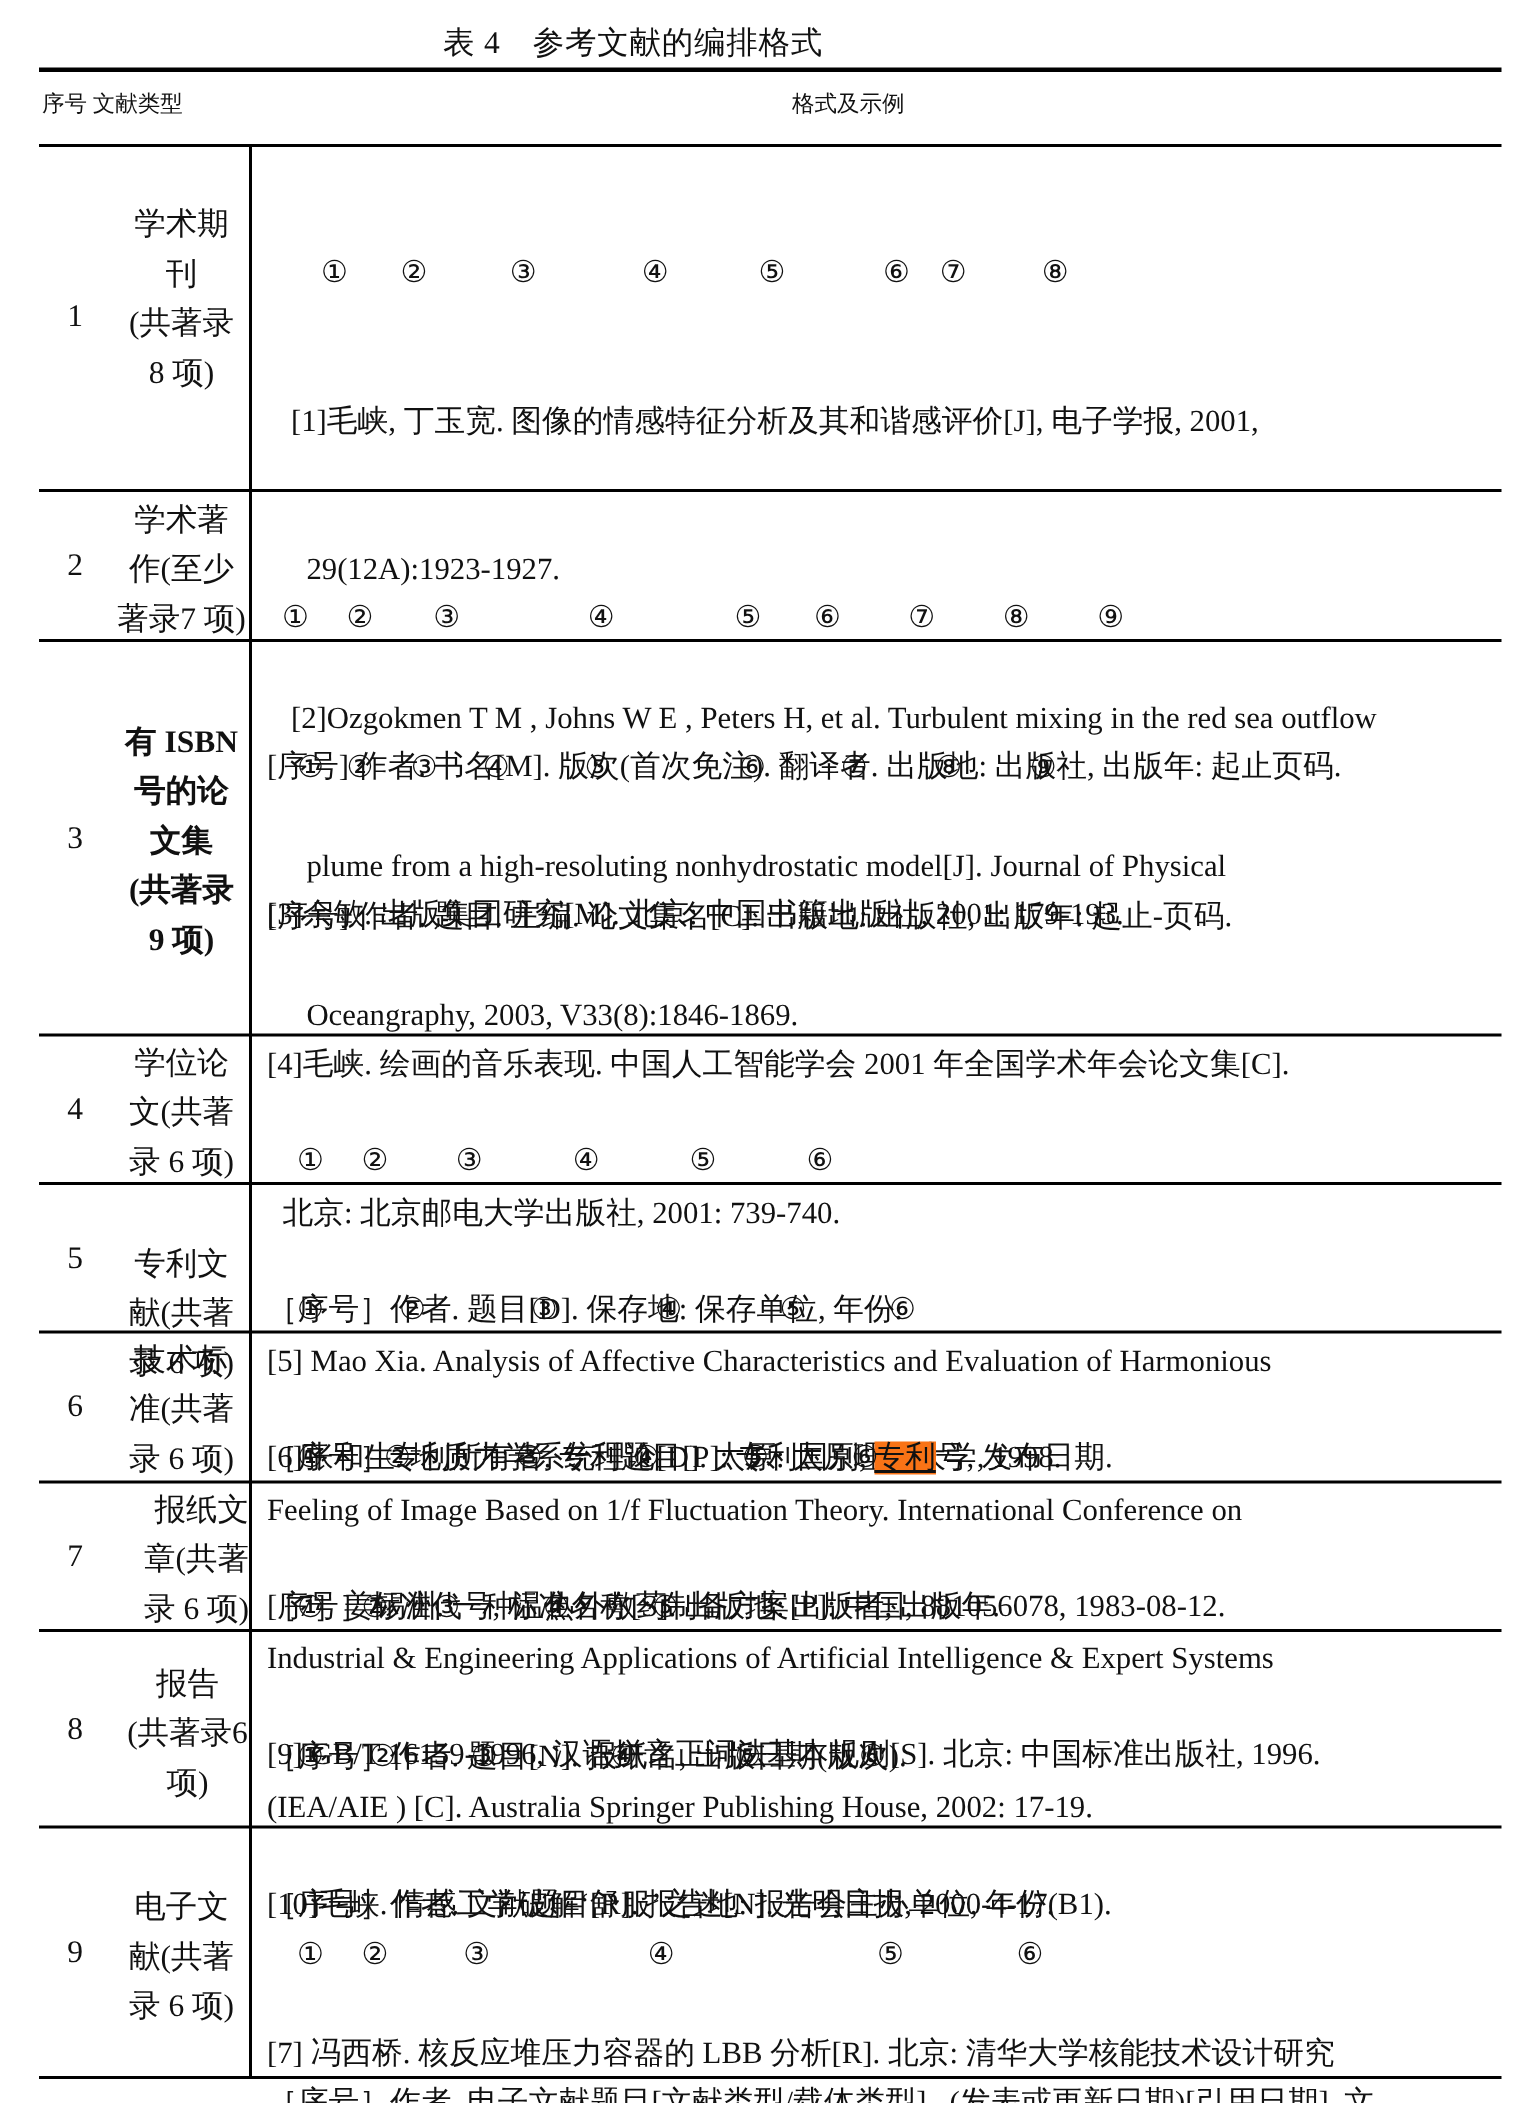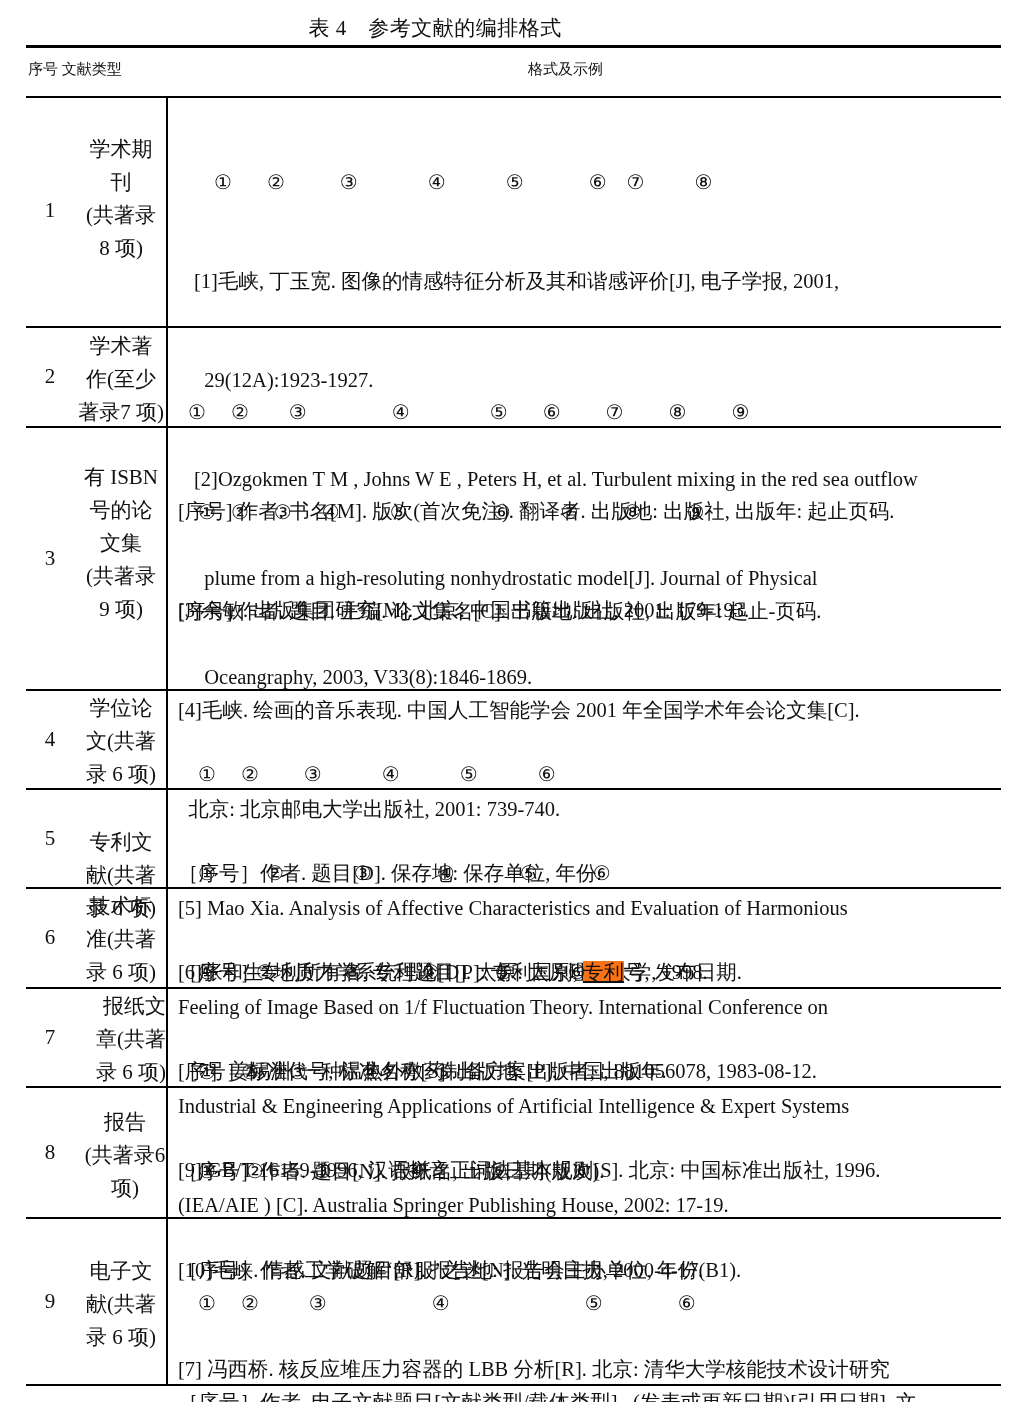"表 4 参考文献的编排格式" .caption { padding-left: 13px -> none }
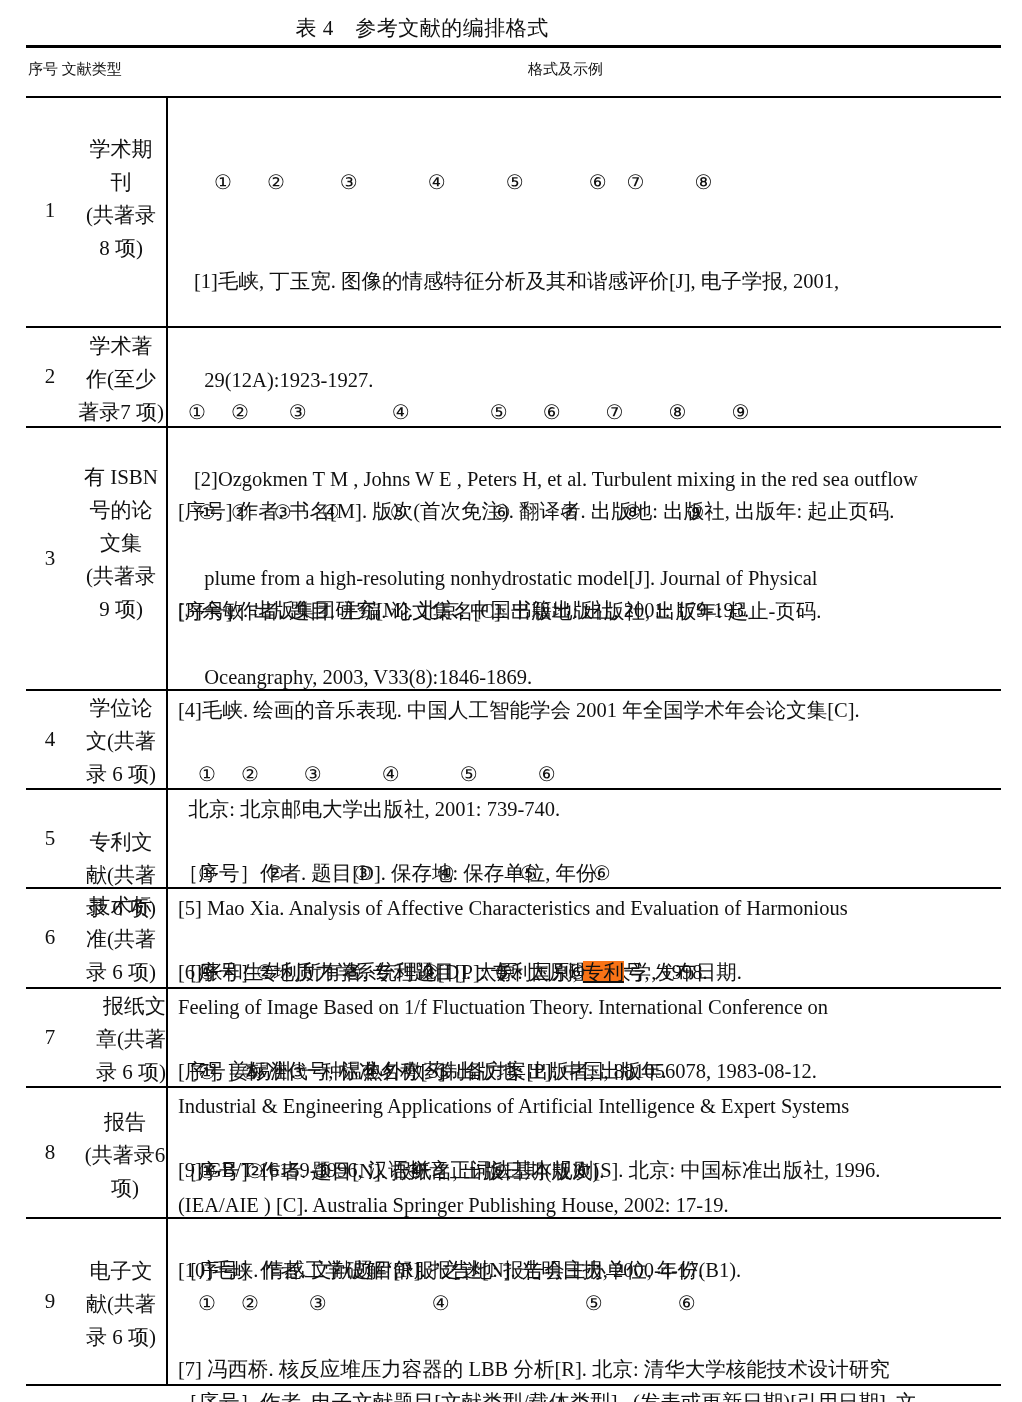"有 ISBN" div.type { font-weight: none -> bold; top: 33px -> 50px }
